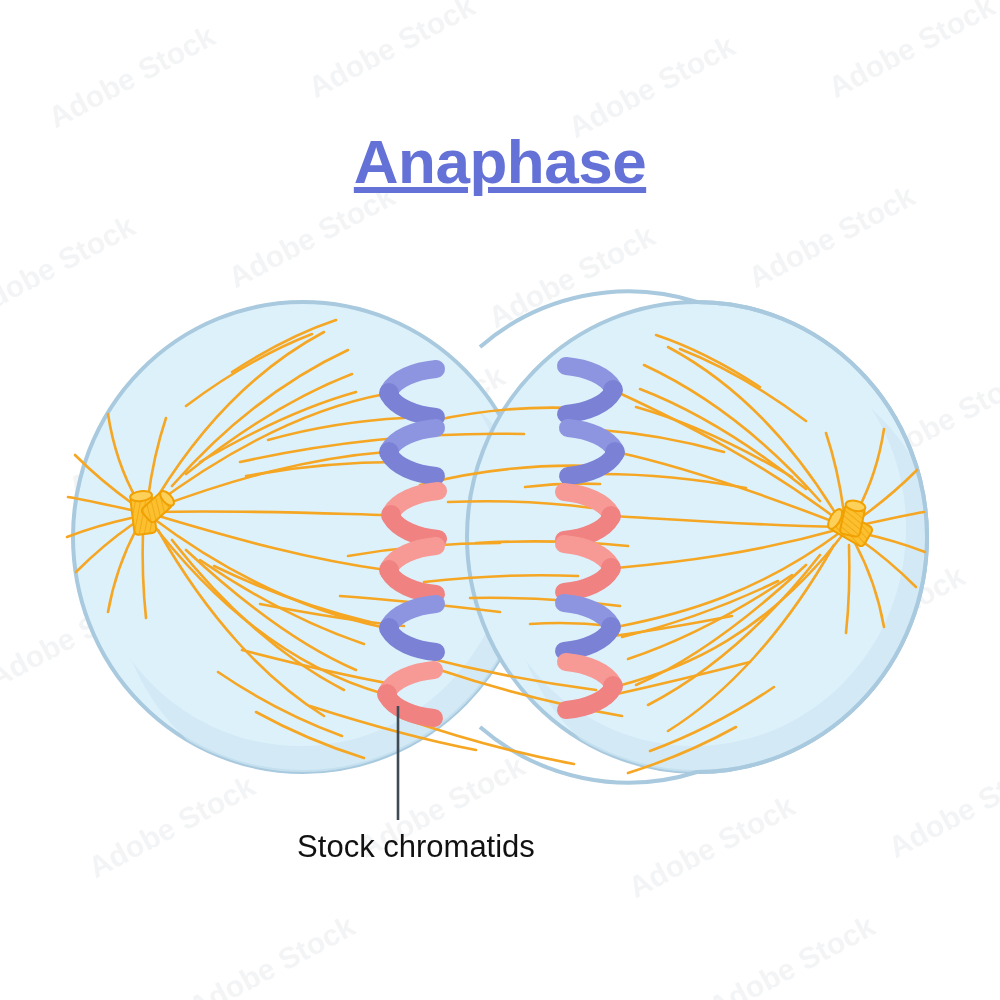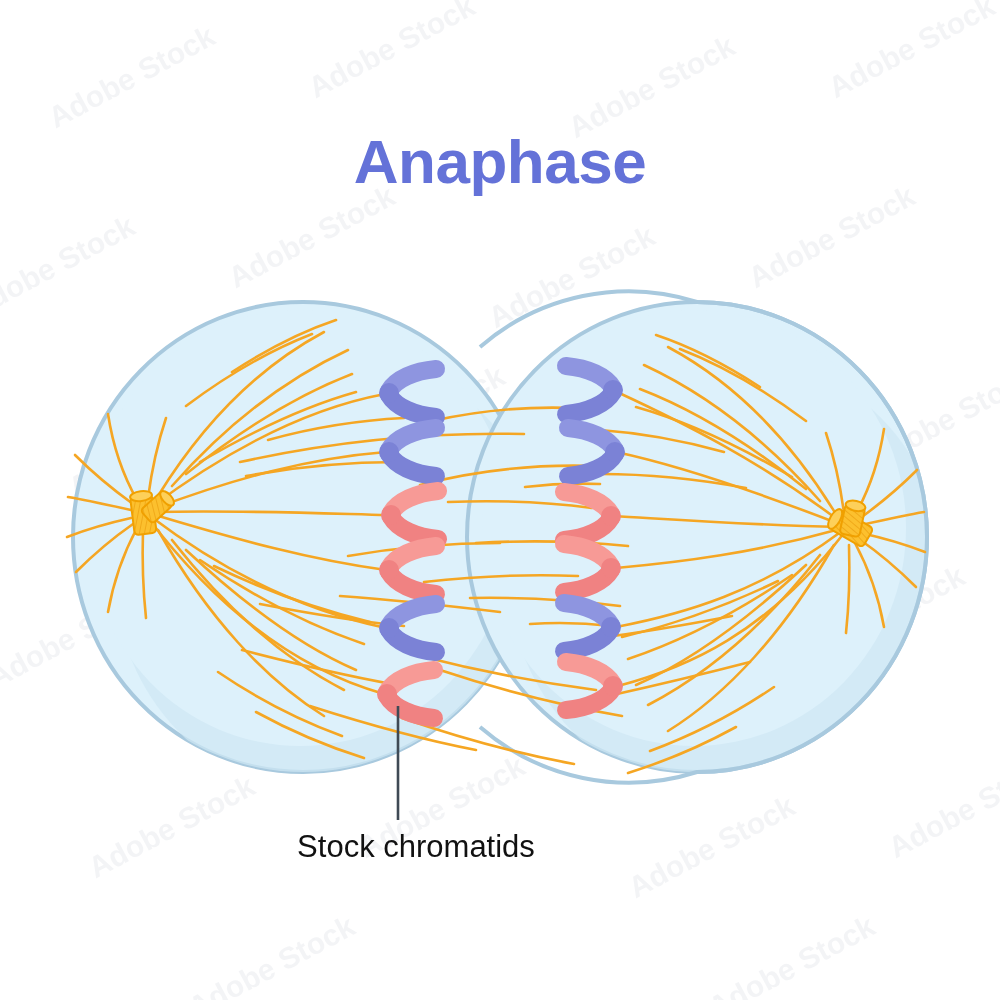"Anaphase" #title { text-decoration: none -> underline }
